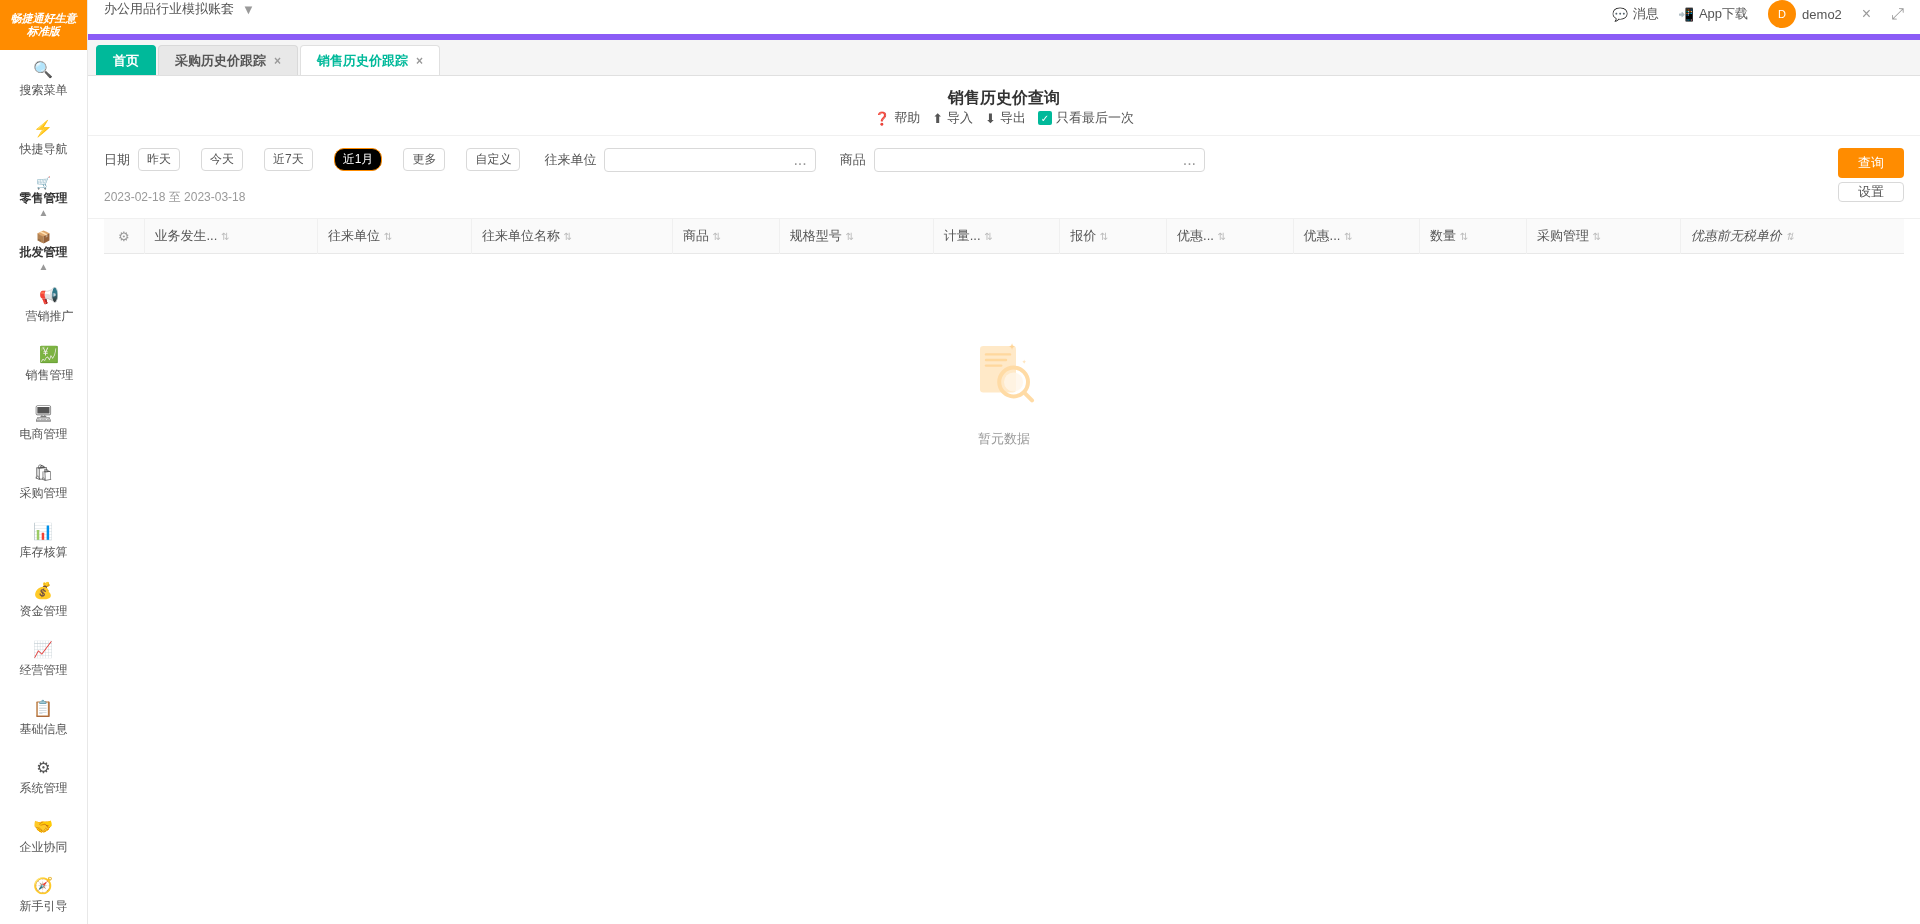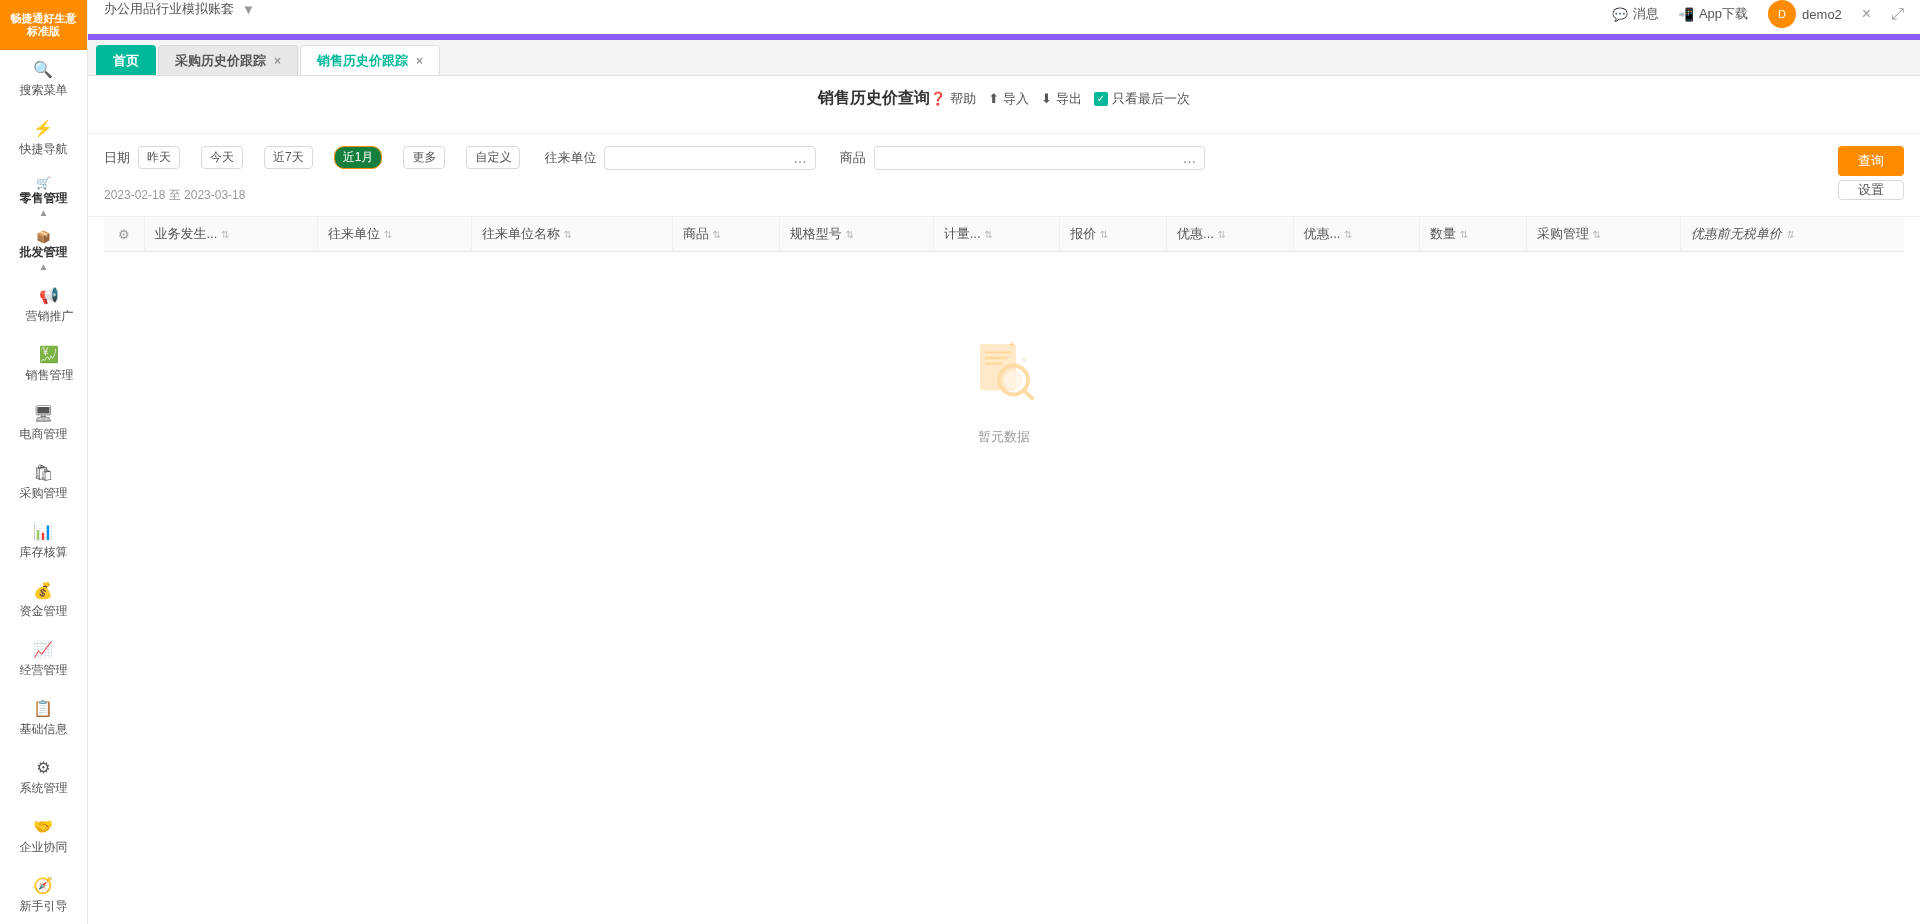"畅捷通好生意" .sidebar-logo { font-style: none -> italic }
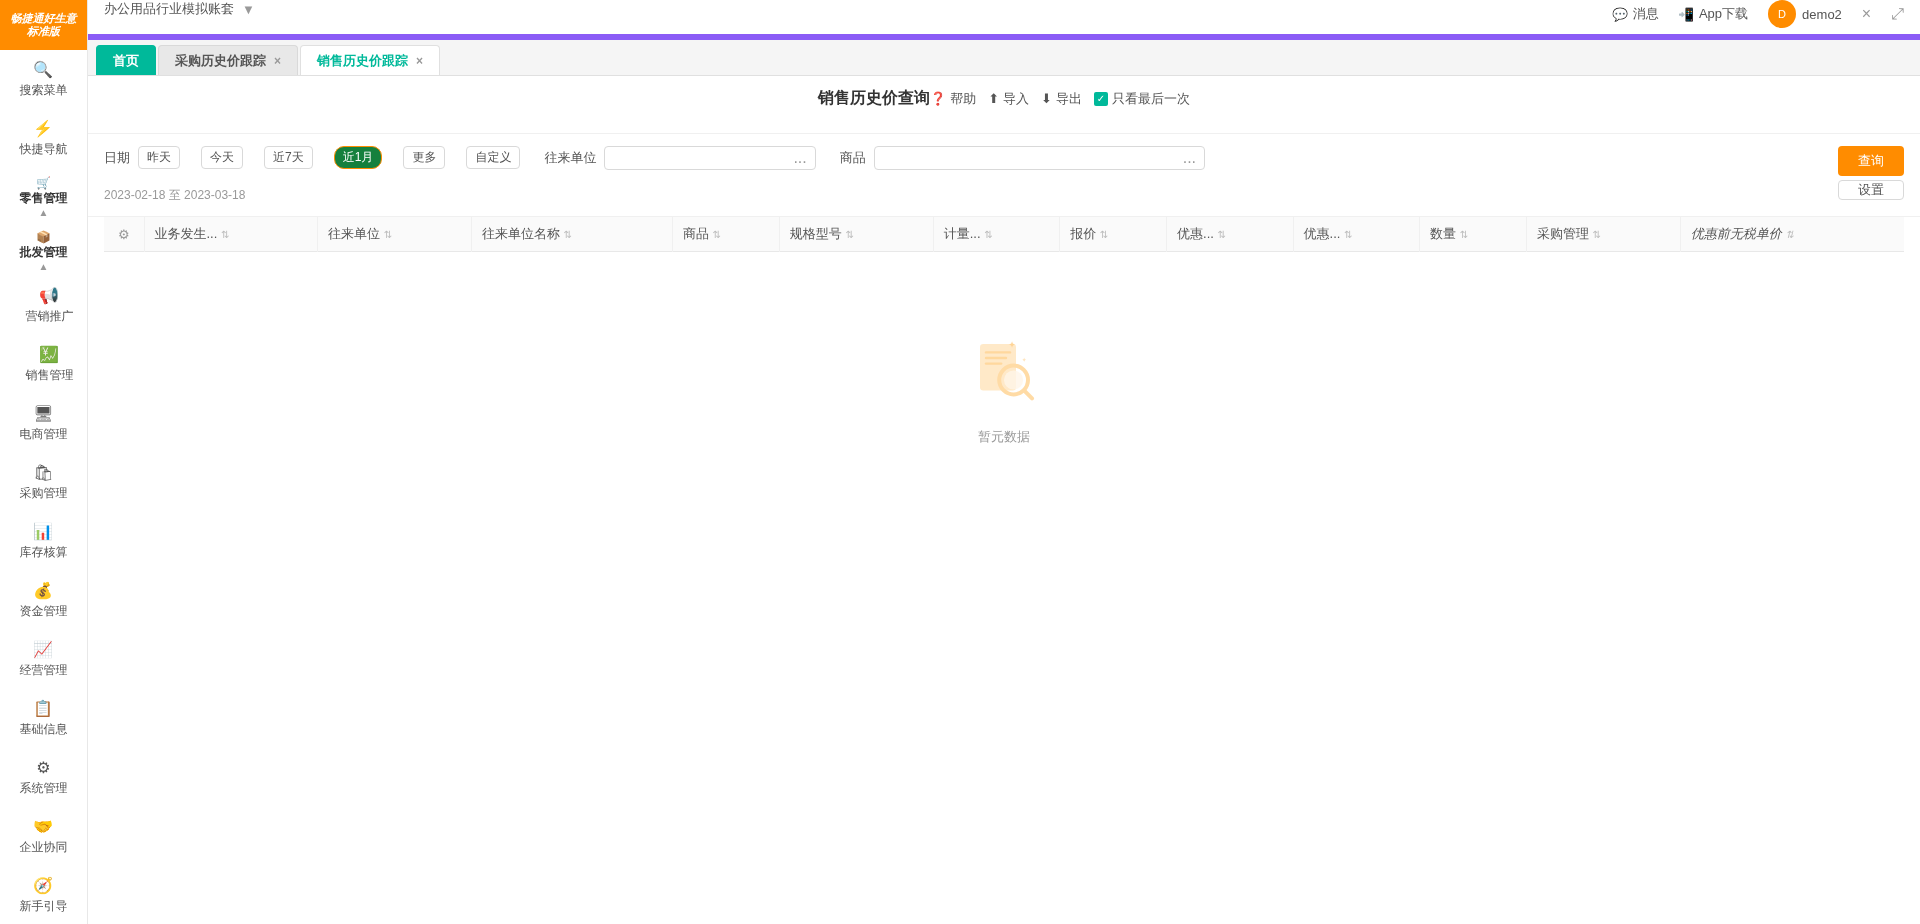"销售历史价查询" .page-header { flex-direction: none -> column; justify-content: center -> flex-start; padding: 12px 16px 24px -> 12px 16px 8px }
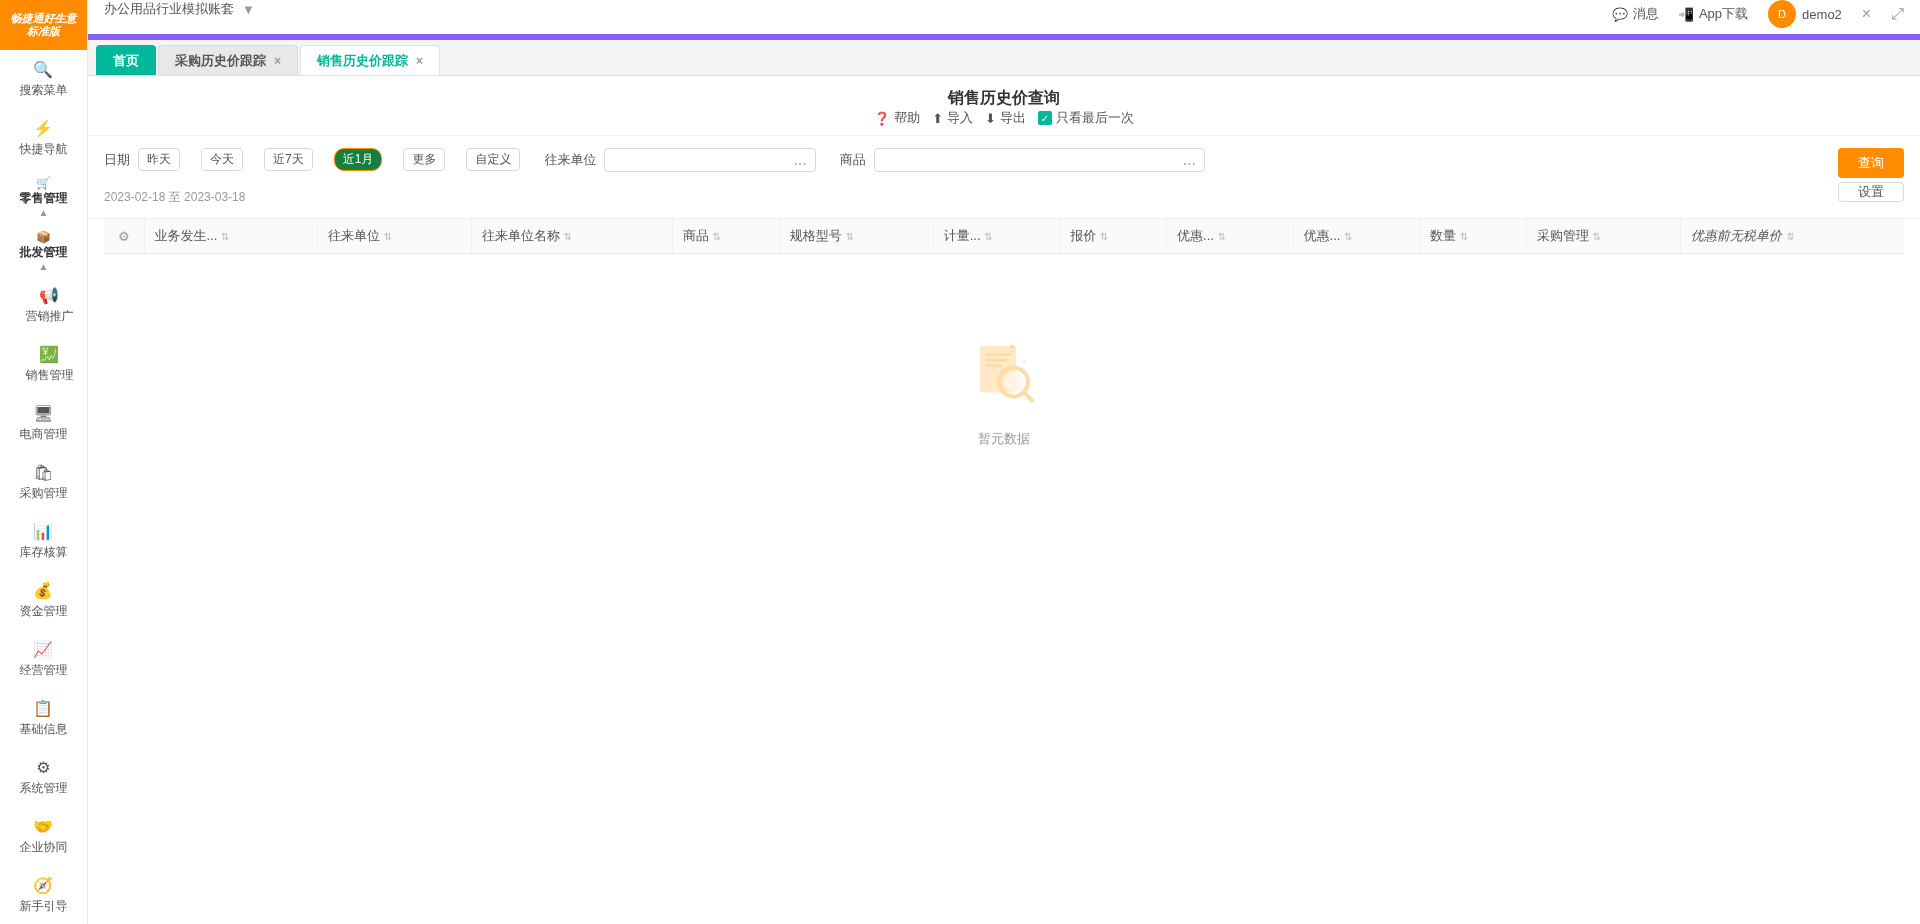"近1月" .date-btn.active { background: #15803d -> #000000 }
